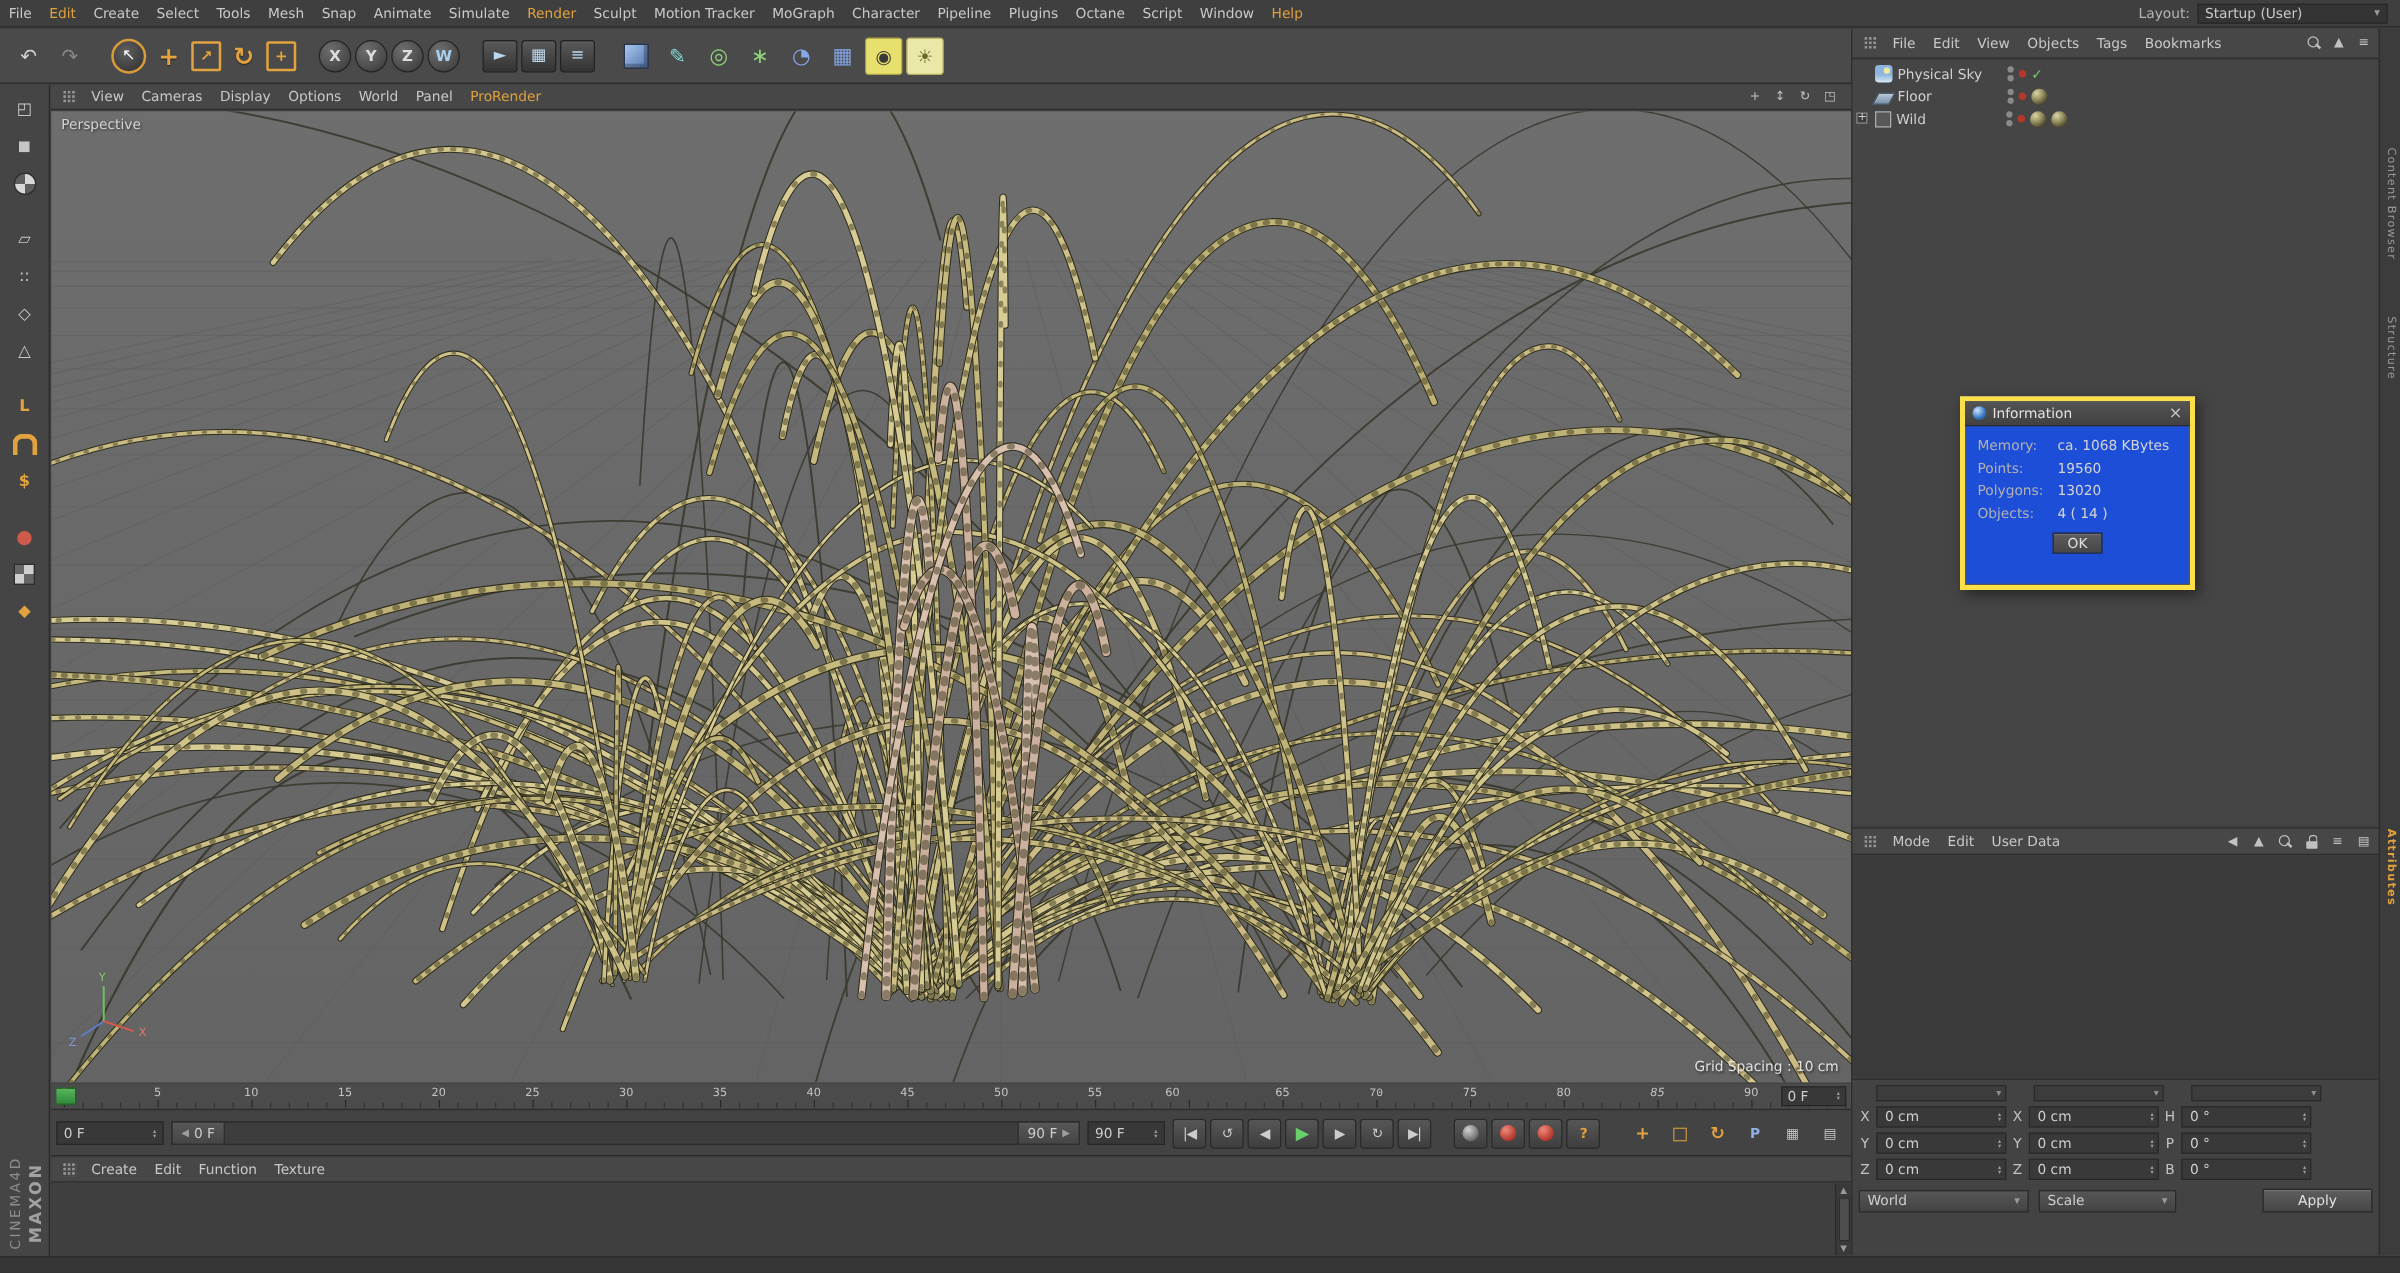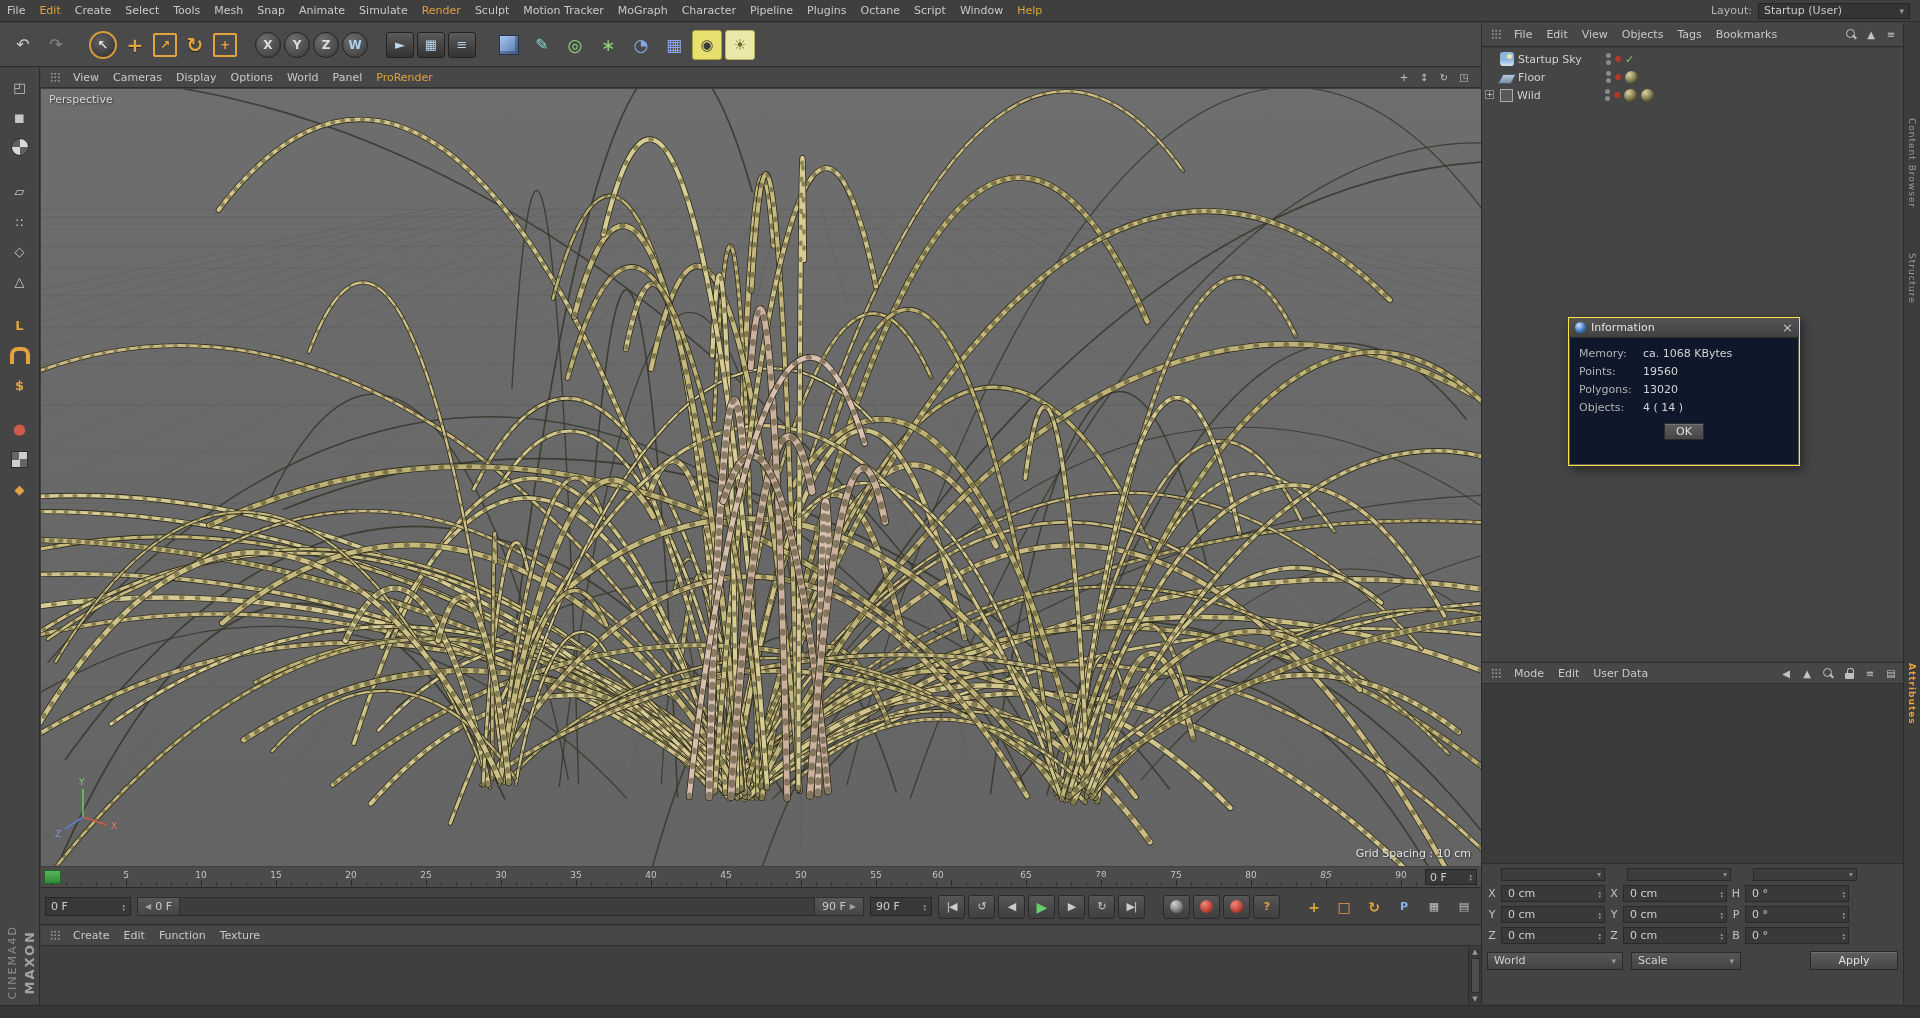"Startup Sky" span.oname { text: Startup -> Physical }
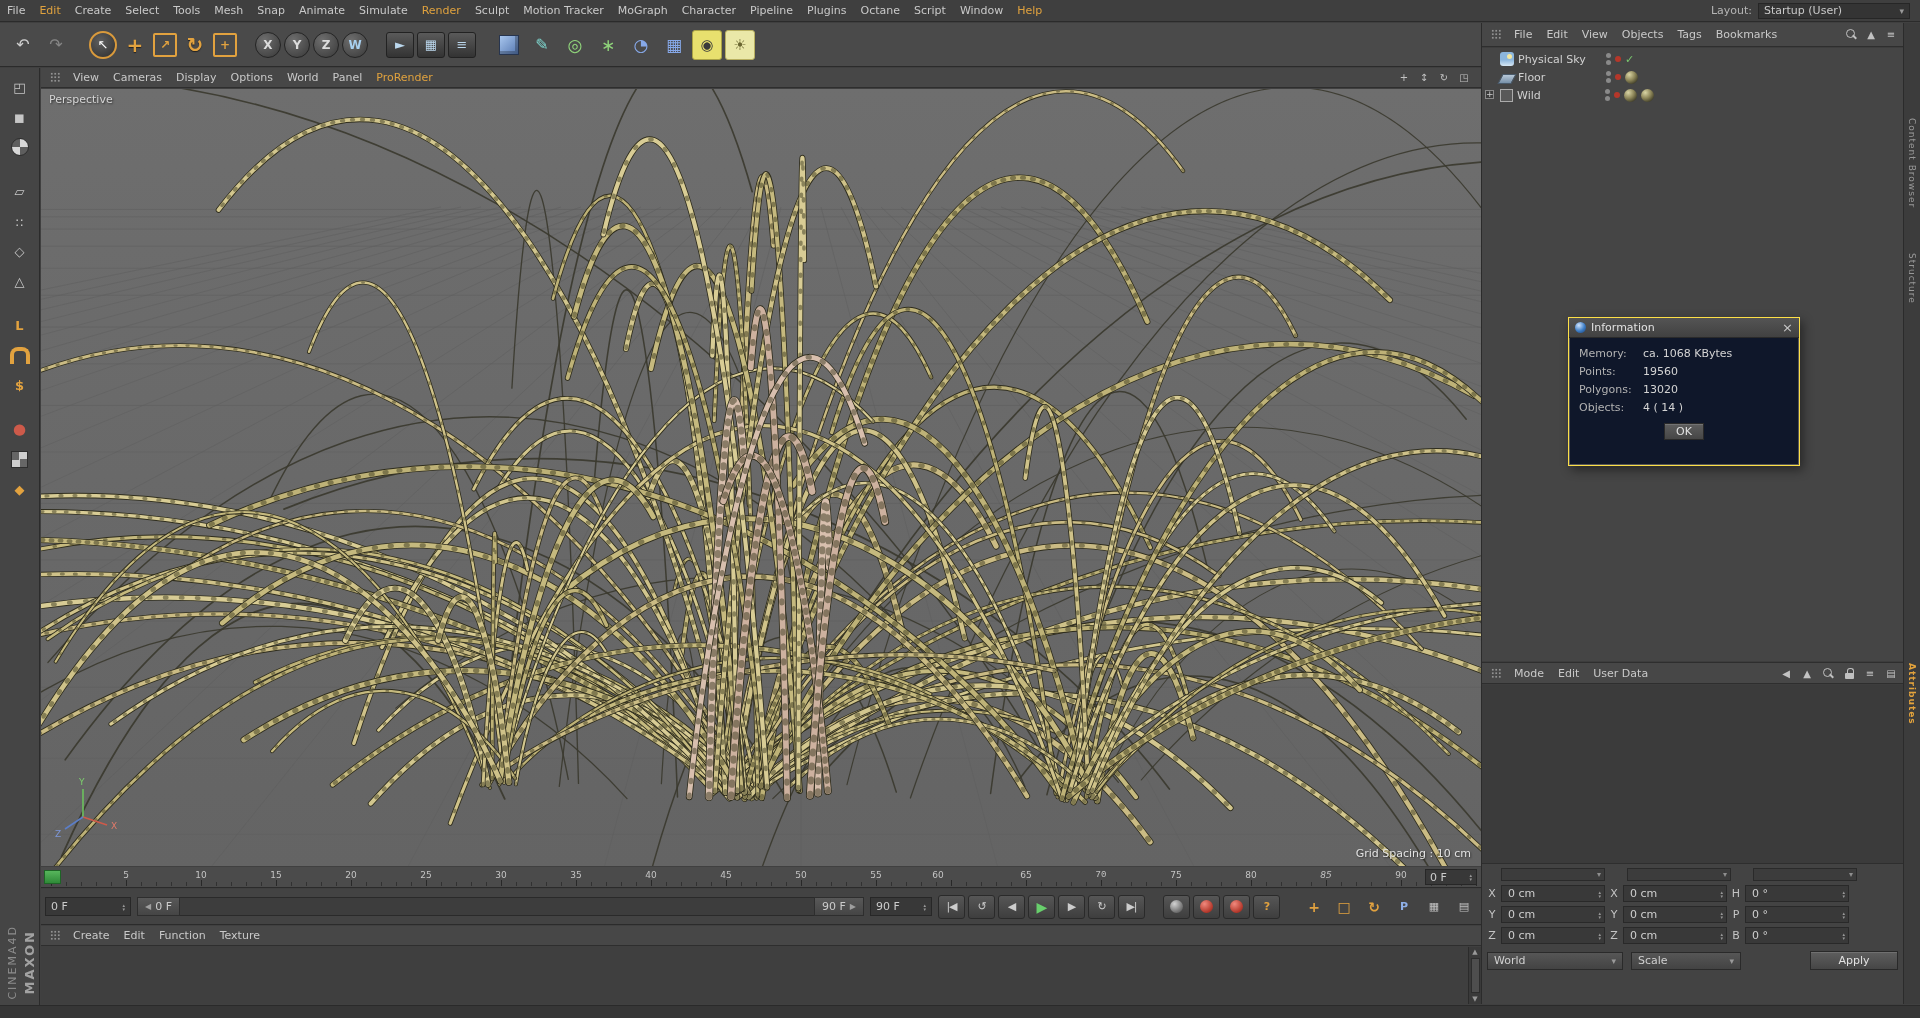"Information" #info-dialog { background: #0f172a -> #1d4ed8; border: 1px solid #fde047 -> 4px solid #fde047; width: 232px -> 188px }
